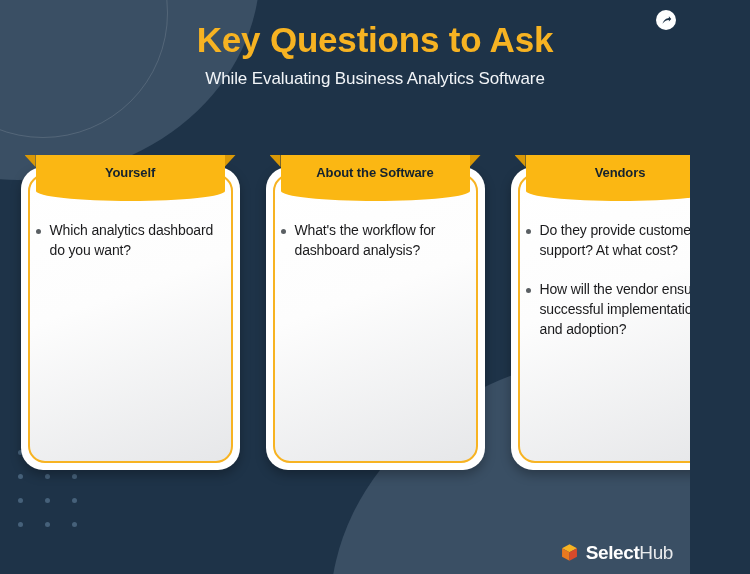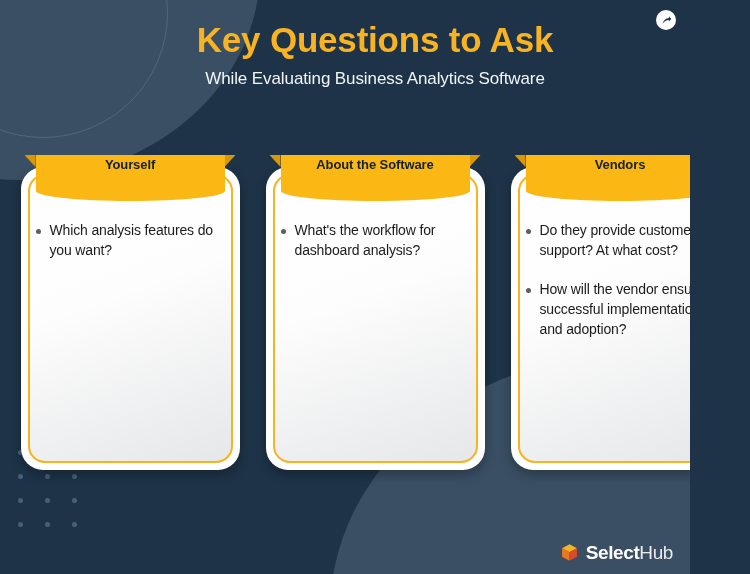"Yourself" .ribbon-main { padding-top: 2px -> 10px }
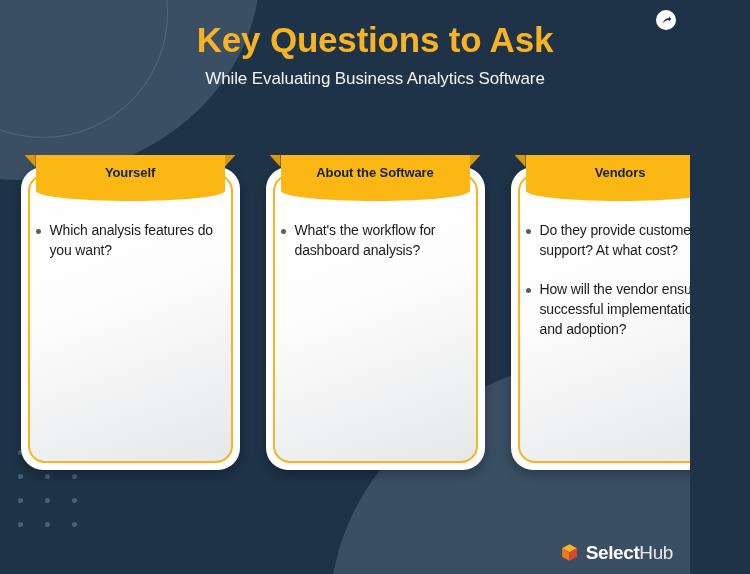"Which analysis features do you" span.bullet-text { text: analysis features -> analytics dashboard }
